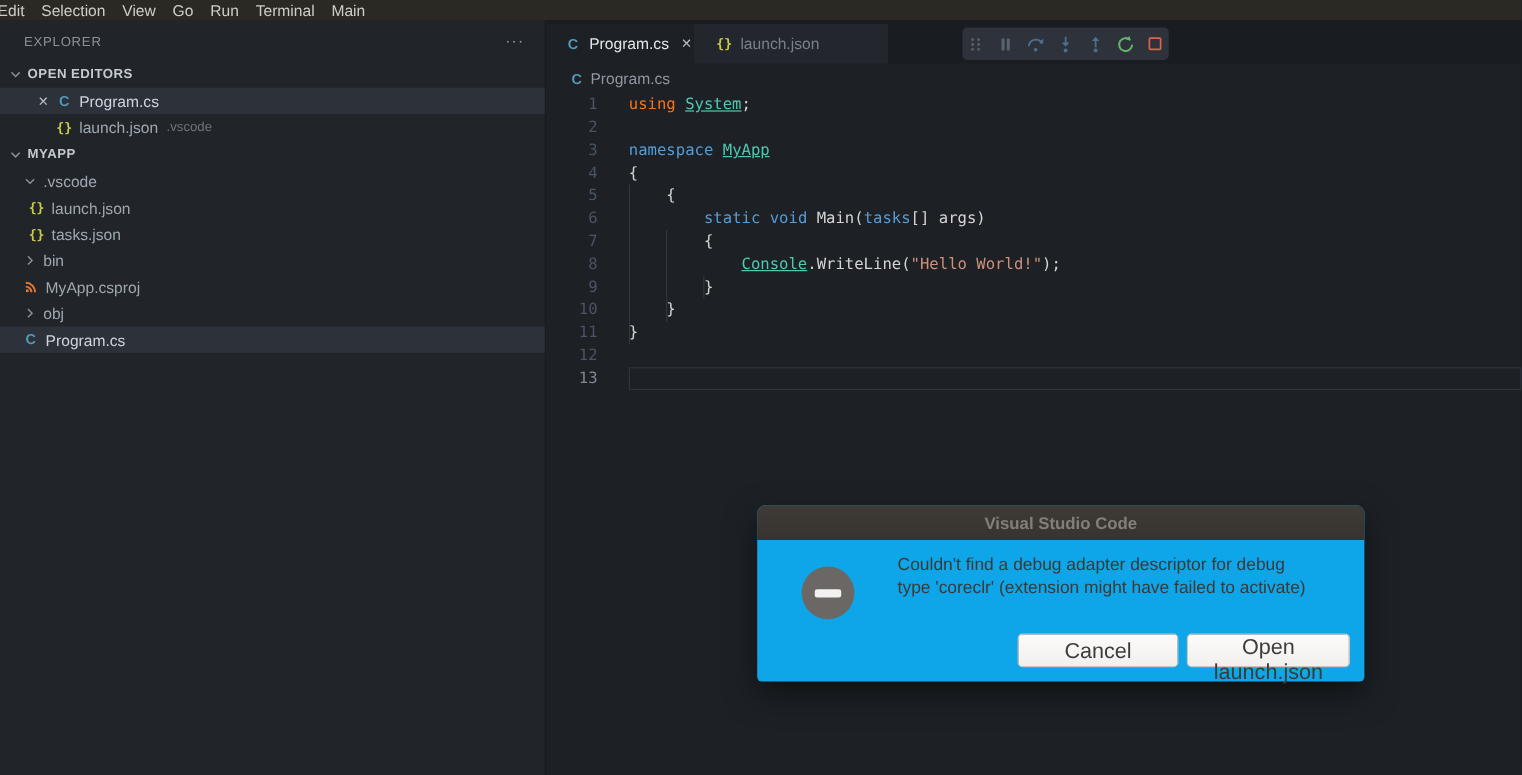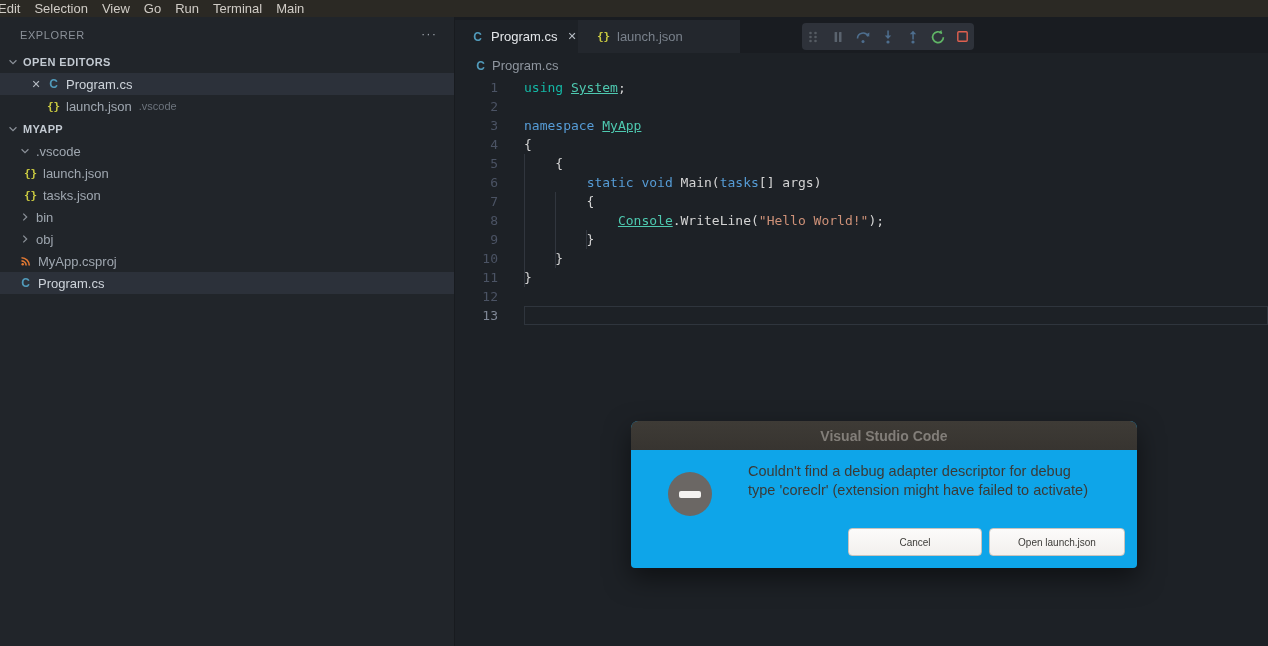"using" .c-ctrl { color: #14b8a6 -> #f97316 }
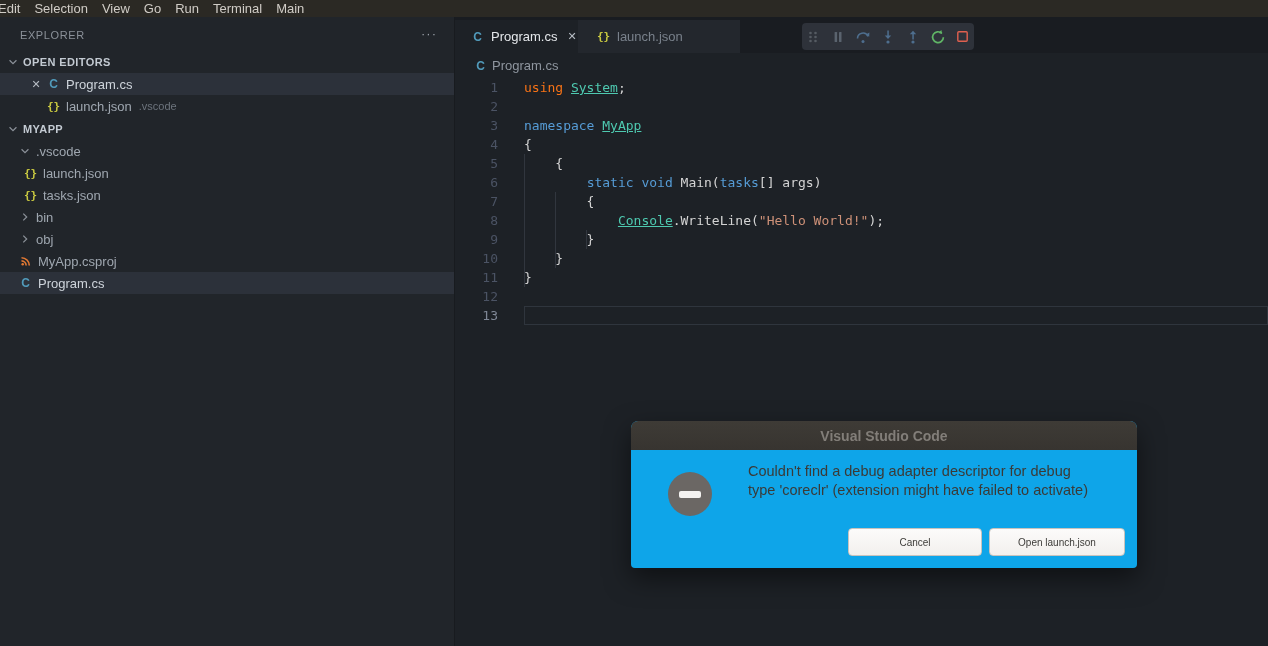"obj" div.row { order: before "MyApp.csproj" -> after "MyApp.csproj" }
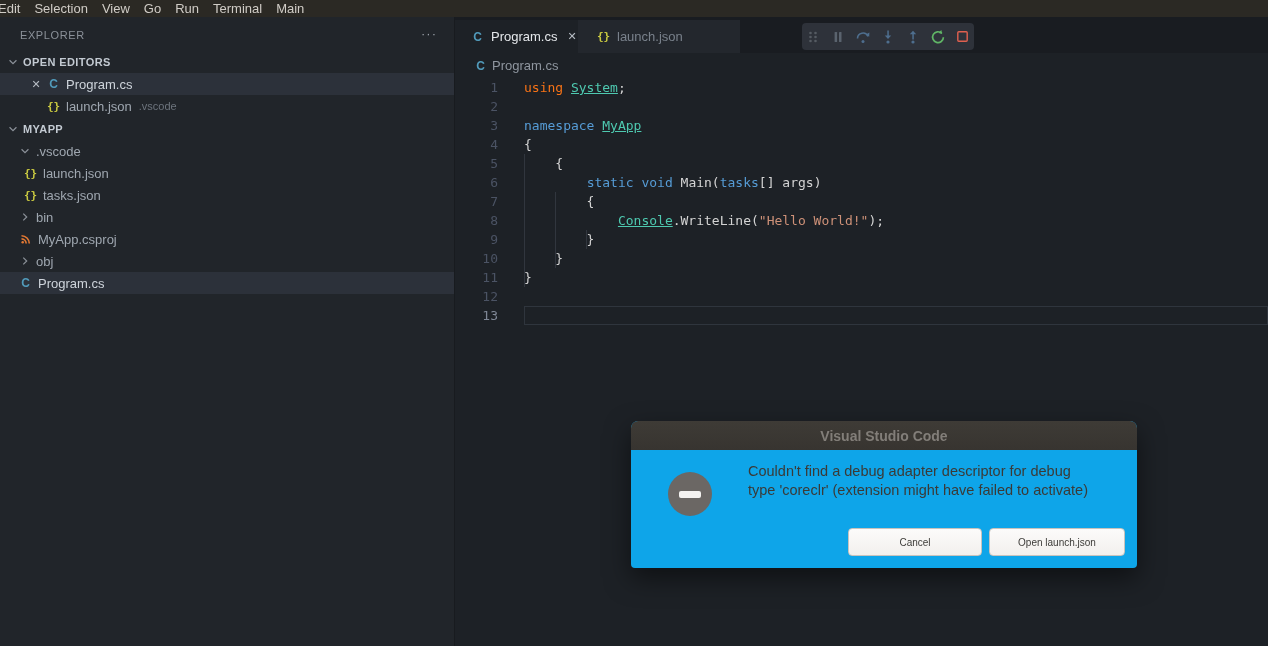"Cancel" .dlg-btn { font-size: 10px -> 18px }
